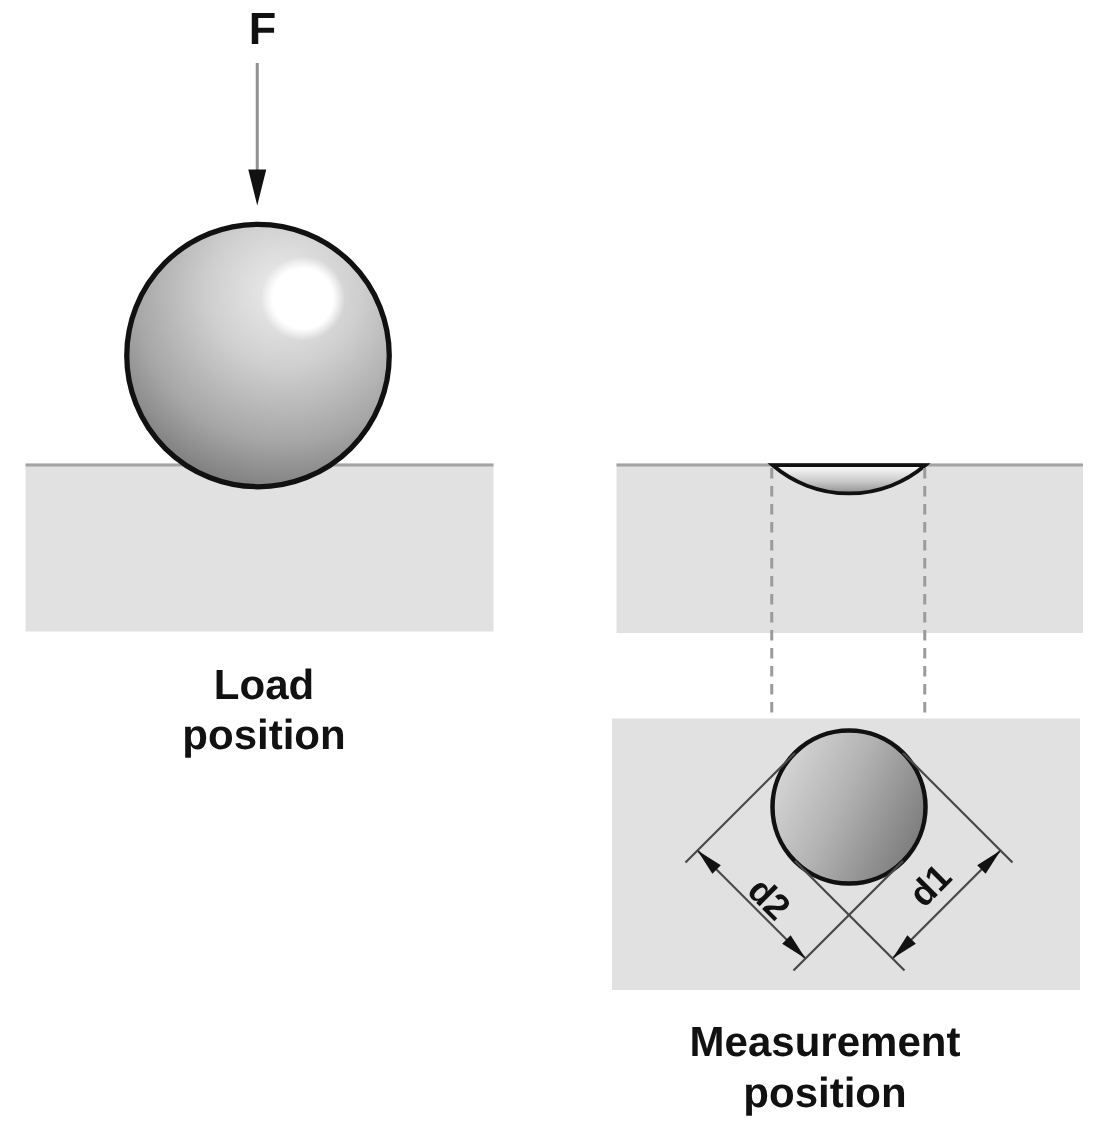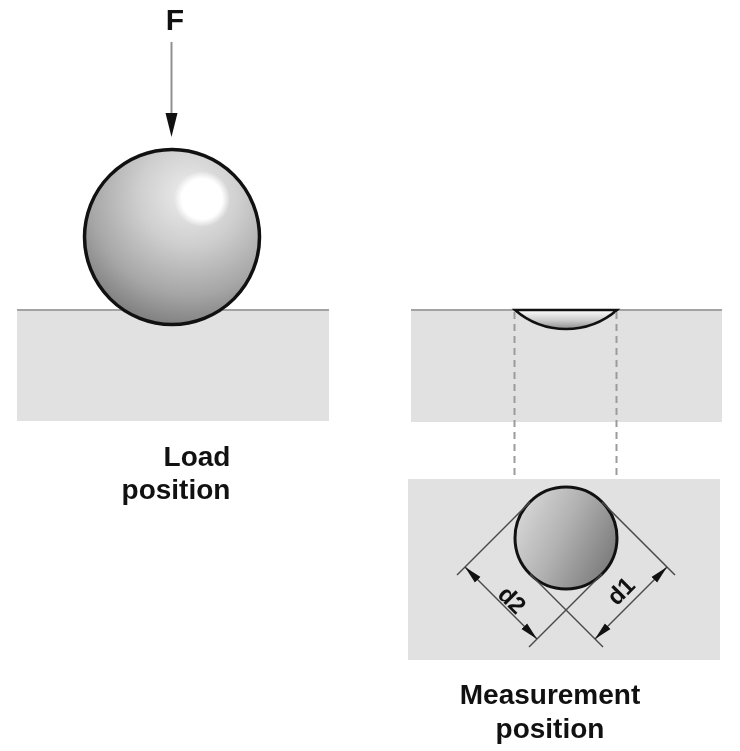"Load" div.label { text-align: right -> none }
